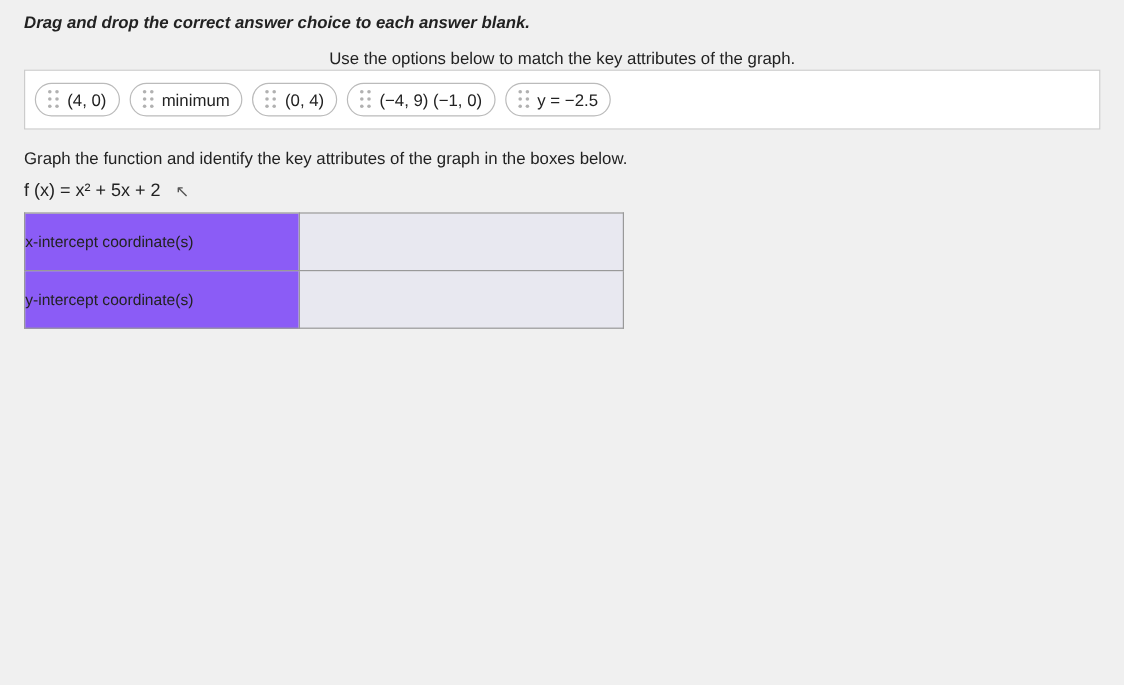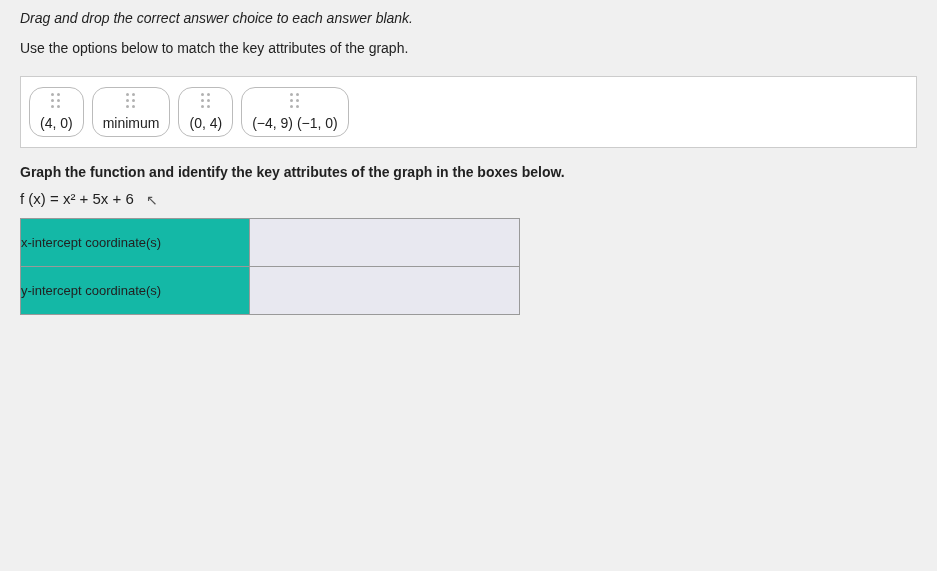"Drag and drop the correct" .directions-text { font-weight: none -> bold }
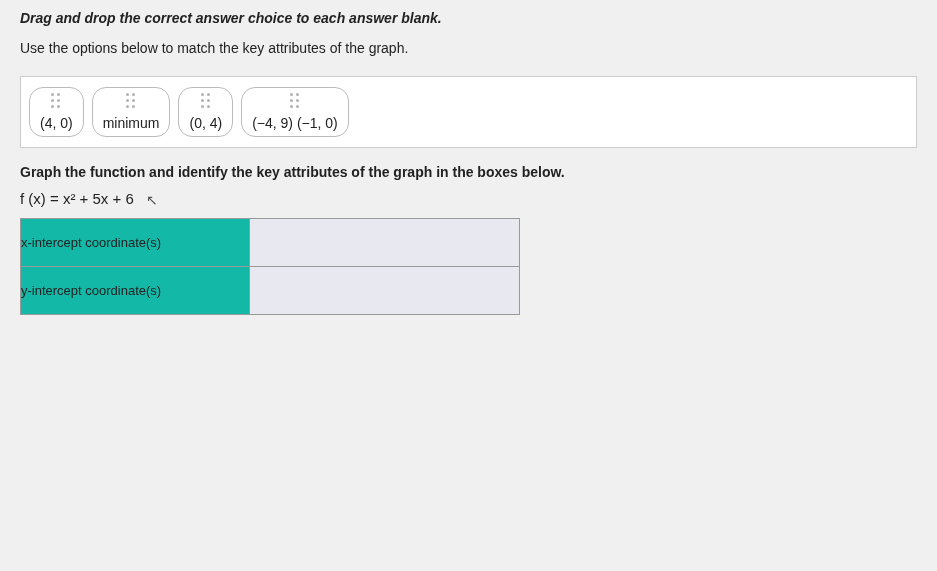"Use the options below to" .use-options-text { margin-bottom: 20px -> 2px; text-align: none -> center }
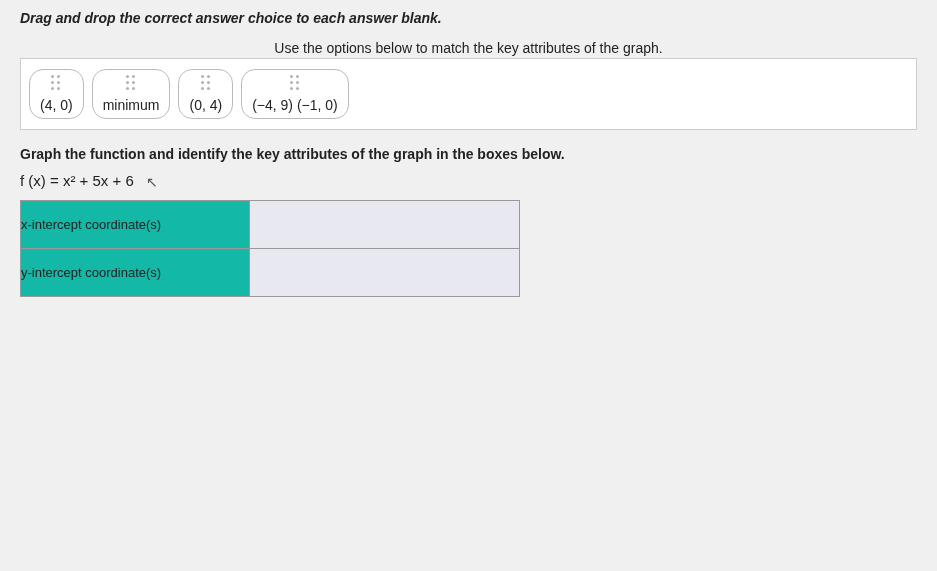"(4, 0)" .answer-chip { flex-direction: column -> none }
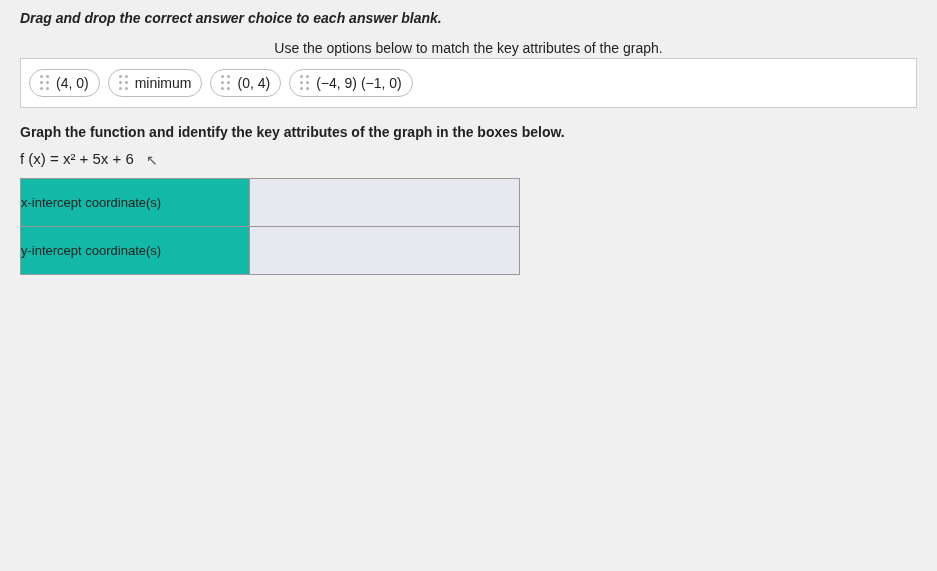"y = −2.5" div.answer-chip { html: none -> <div> <span> <span></span> <span></span> <span></span> <span></span> <span></span> <span></span> </span> <span>y = −2.5</span> </div> }
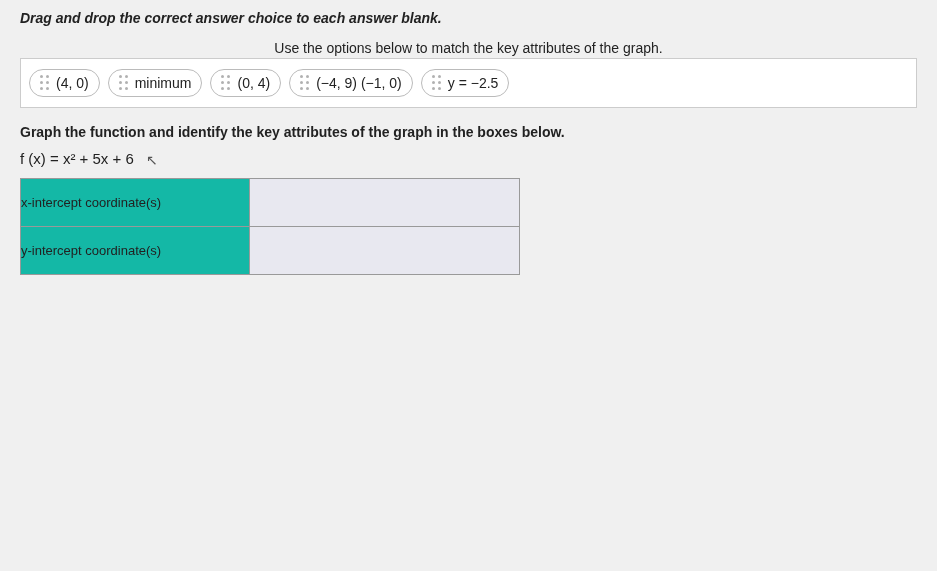"Graph the function and identify" .graph-instruction { font-weight: bold -> none }
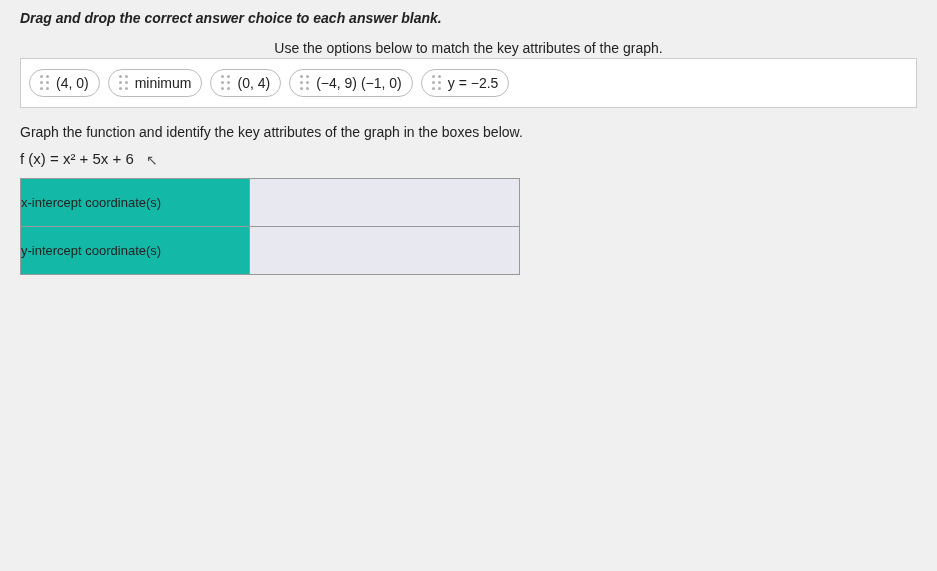"f (x) = x² +" span { text: 6 -> 2 }
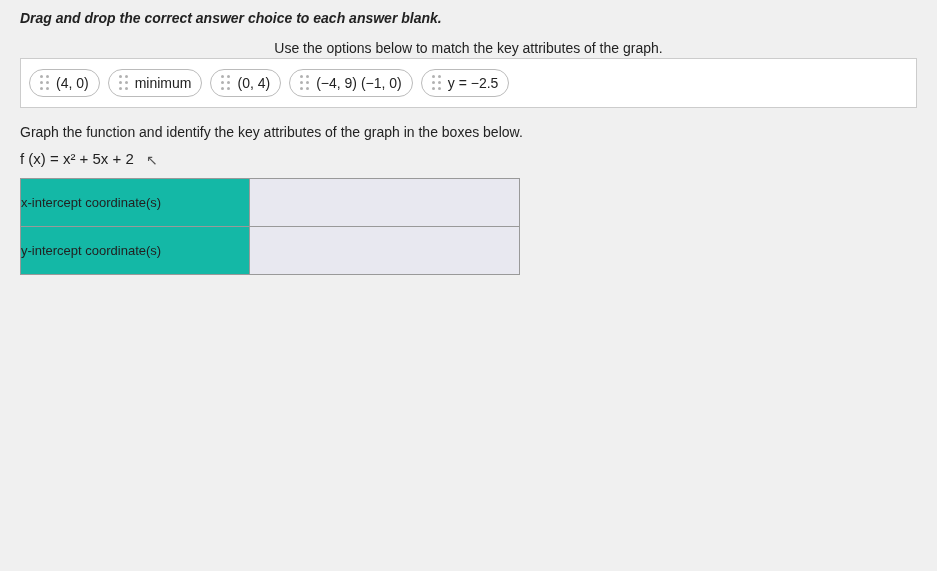"x-intercept coordinate(s)" .table-label { background: #14b8a6 -> #8b5cf6 }
